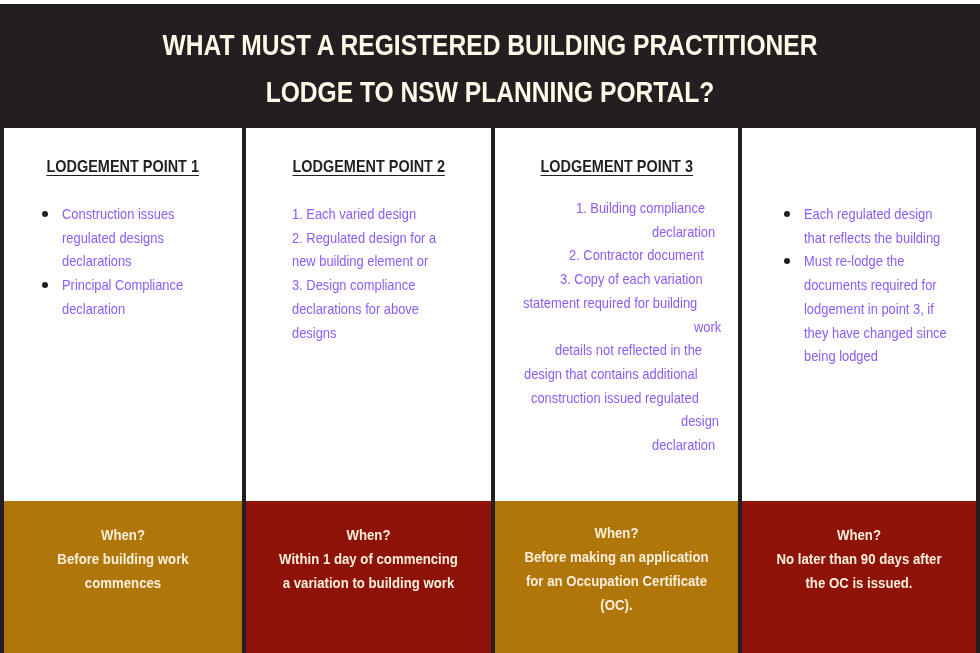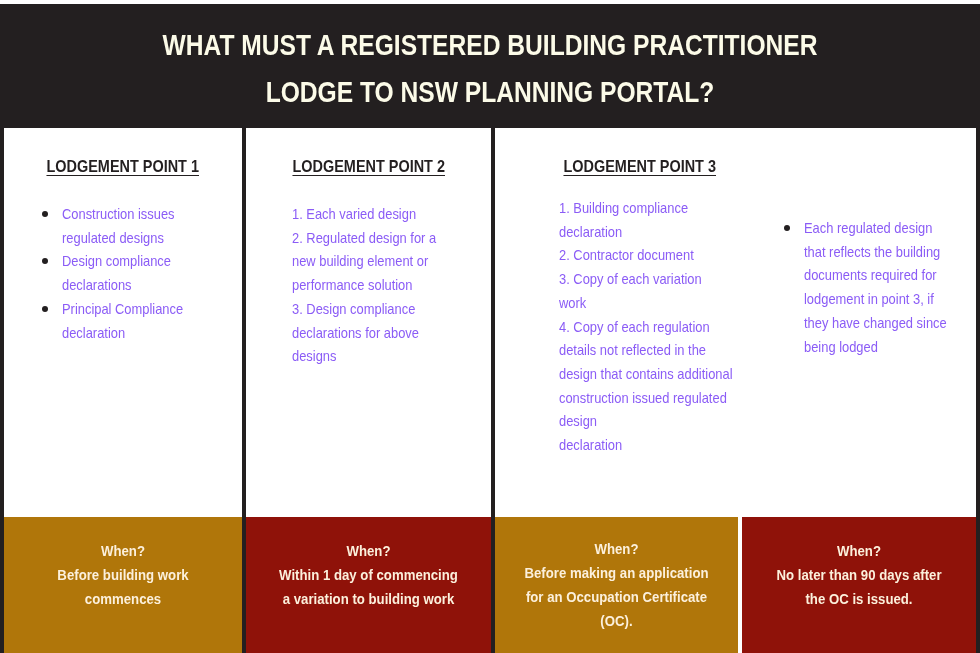"LODGEMENT POINT 3" div.col { padding-left: 46px -> none }
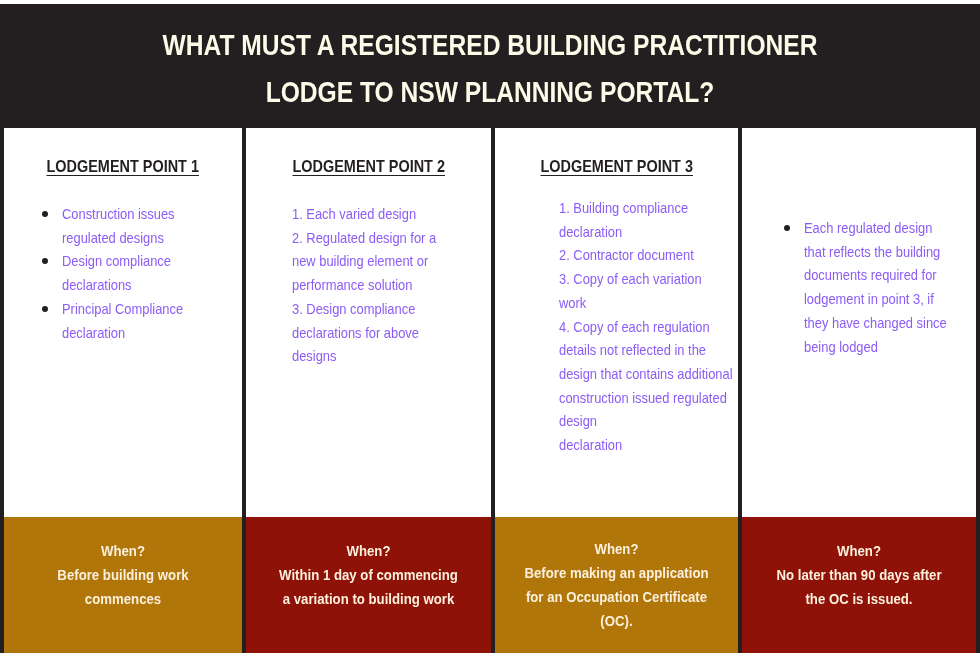"1. Building compliance" div.body { left: 64px -> 28px; text-align: none -> right }
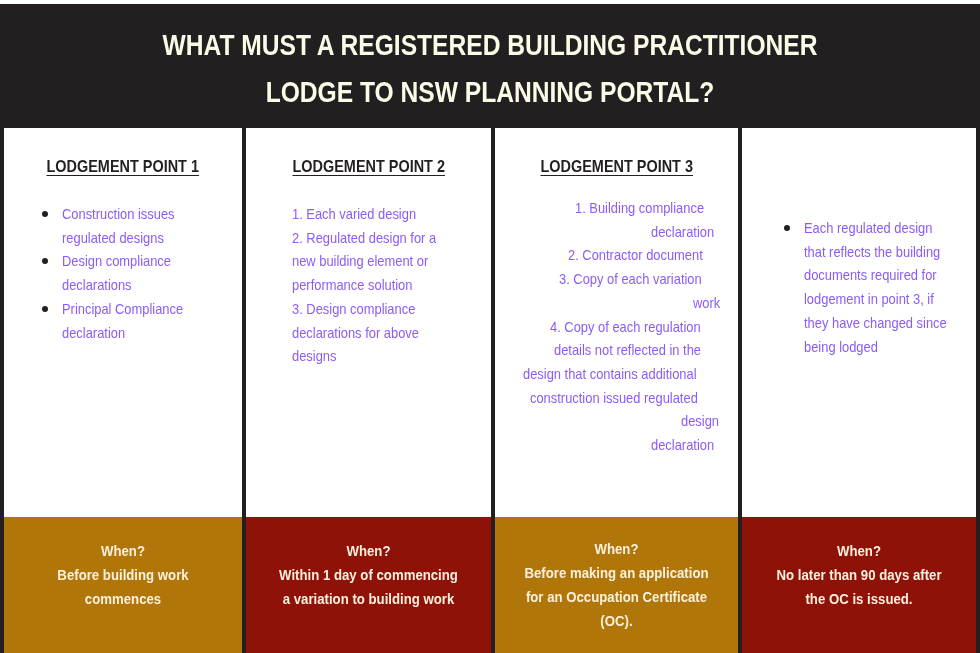"Each regulated design" div.body { top: 88px -> 74px }
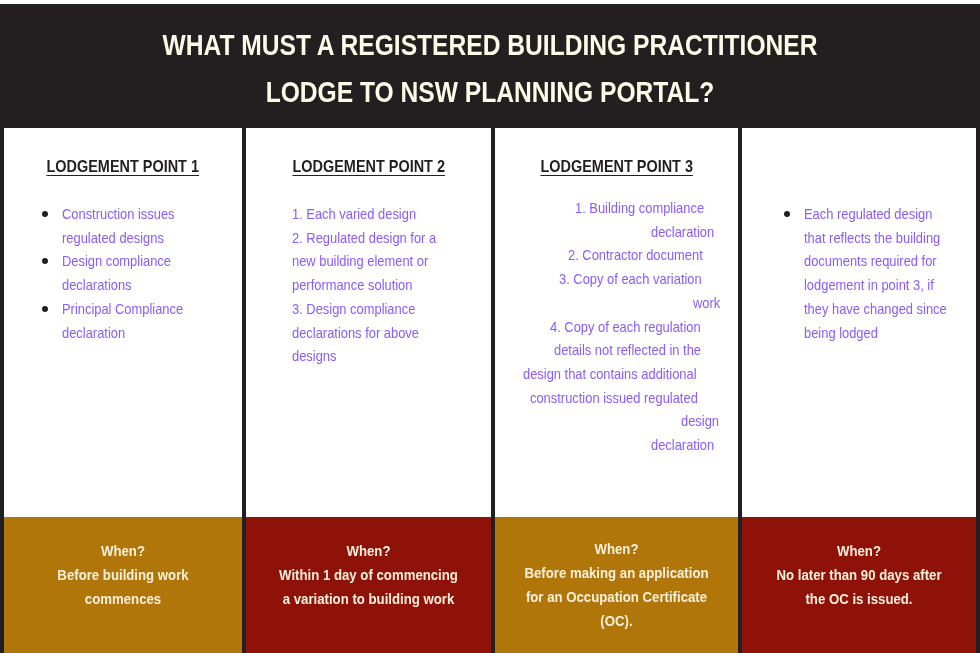"Design compliance" li { html: <li><span></span><span>Design compliance</span></li> -> none }
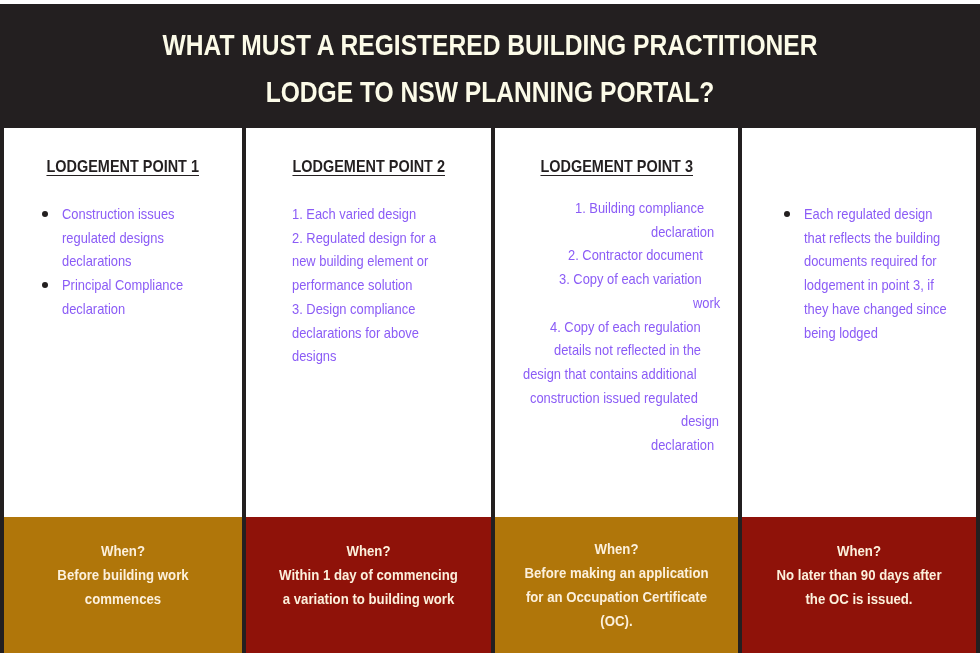"Must re-lodge the" li { html: none -> <li><span></span><span>Must re-lodge the</span></li> }
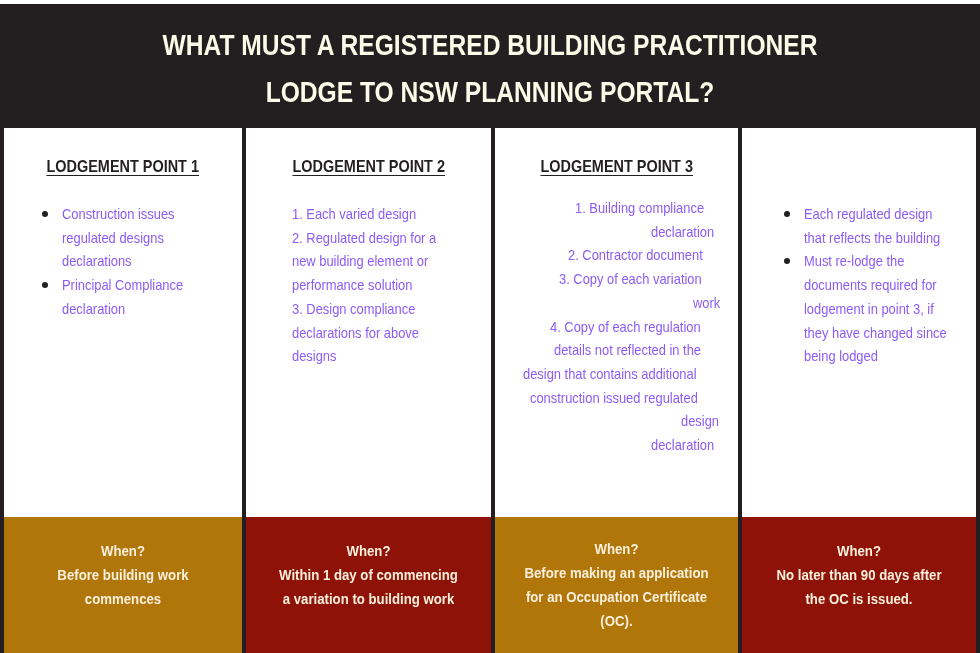"performance solution" div { html: <div><span>performance solution</span></div> -> none }
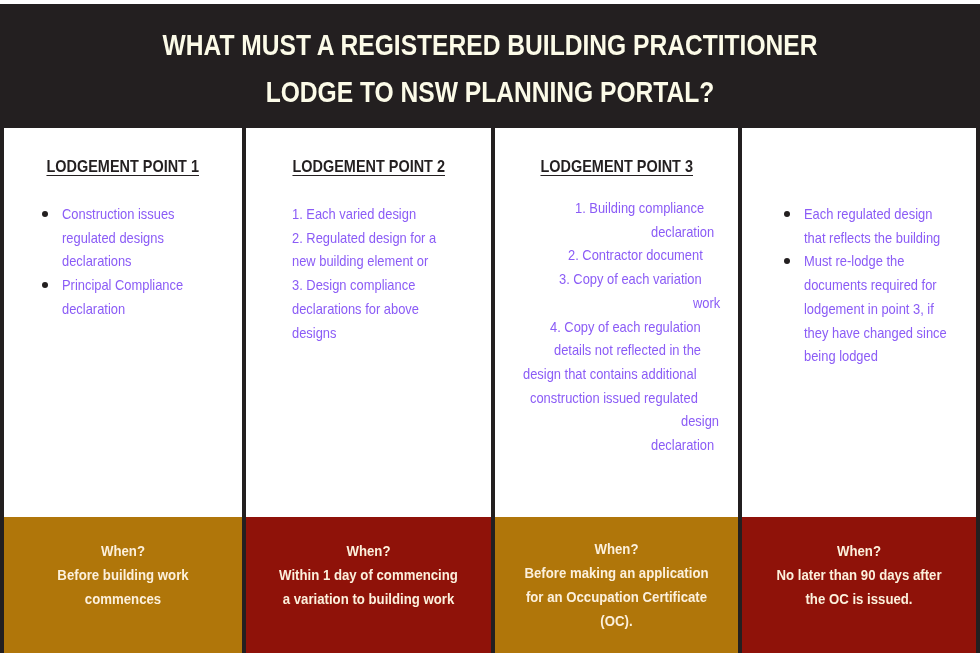"statement required for building" div { html: none -> <div><span>statement required for building</span></div> }
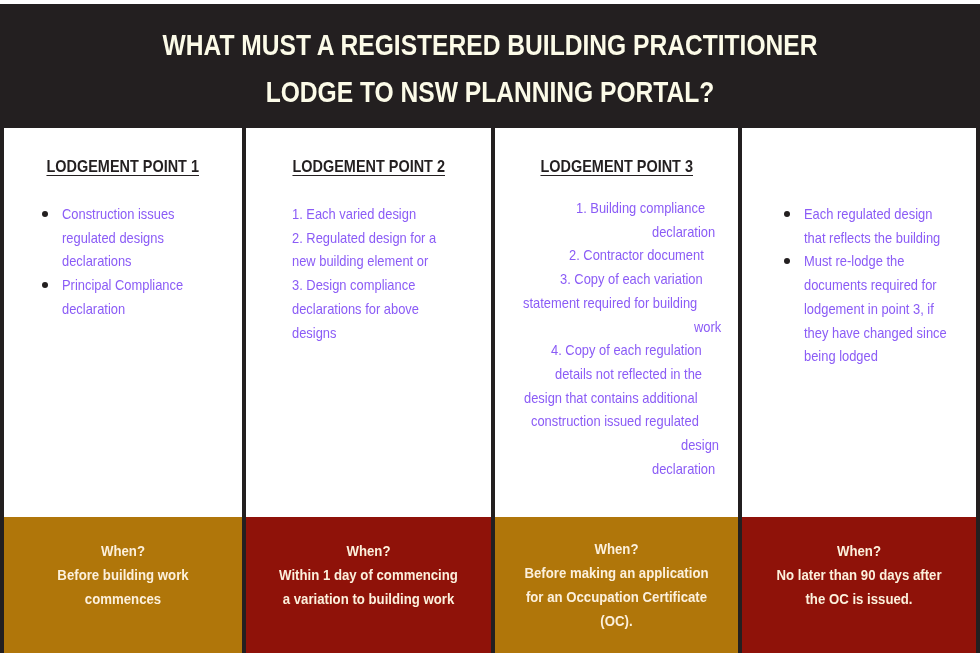"4. Copy of each regulation" div { html: <div><span>4. Copy of each regulation</span></div> -> none }
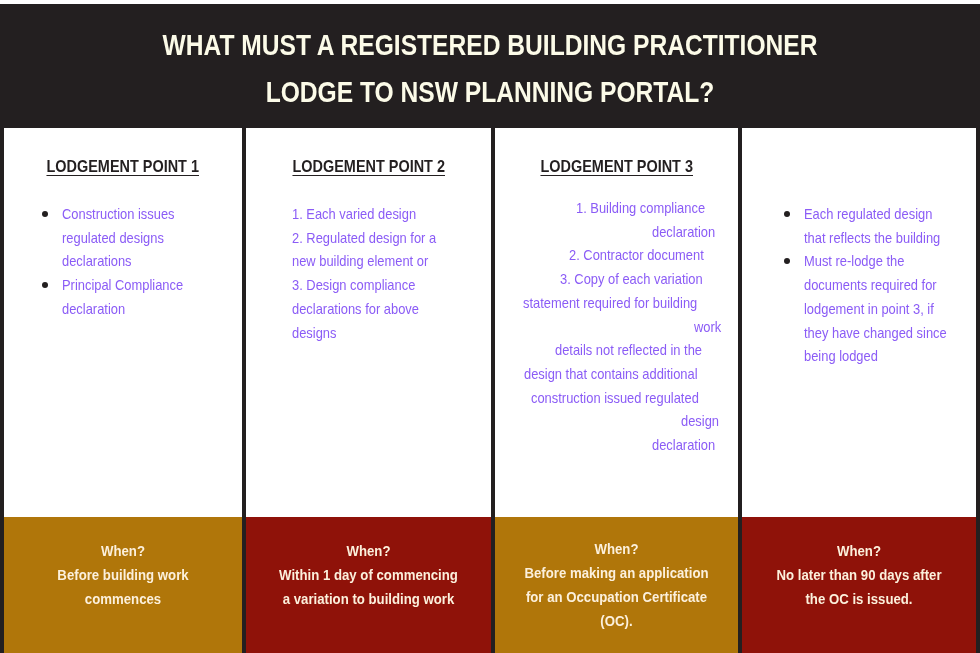"When?" .when { height: 136px -> 152px }
